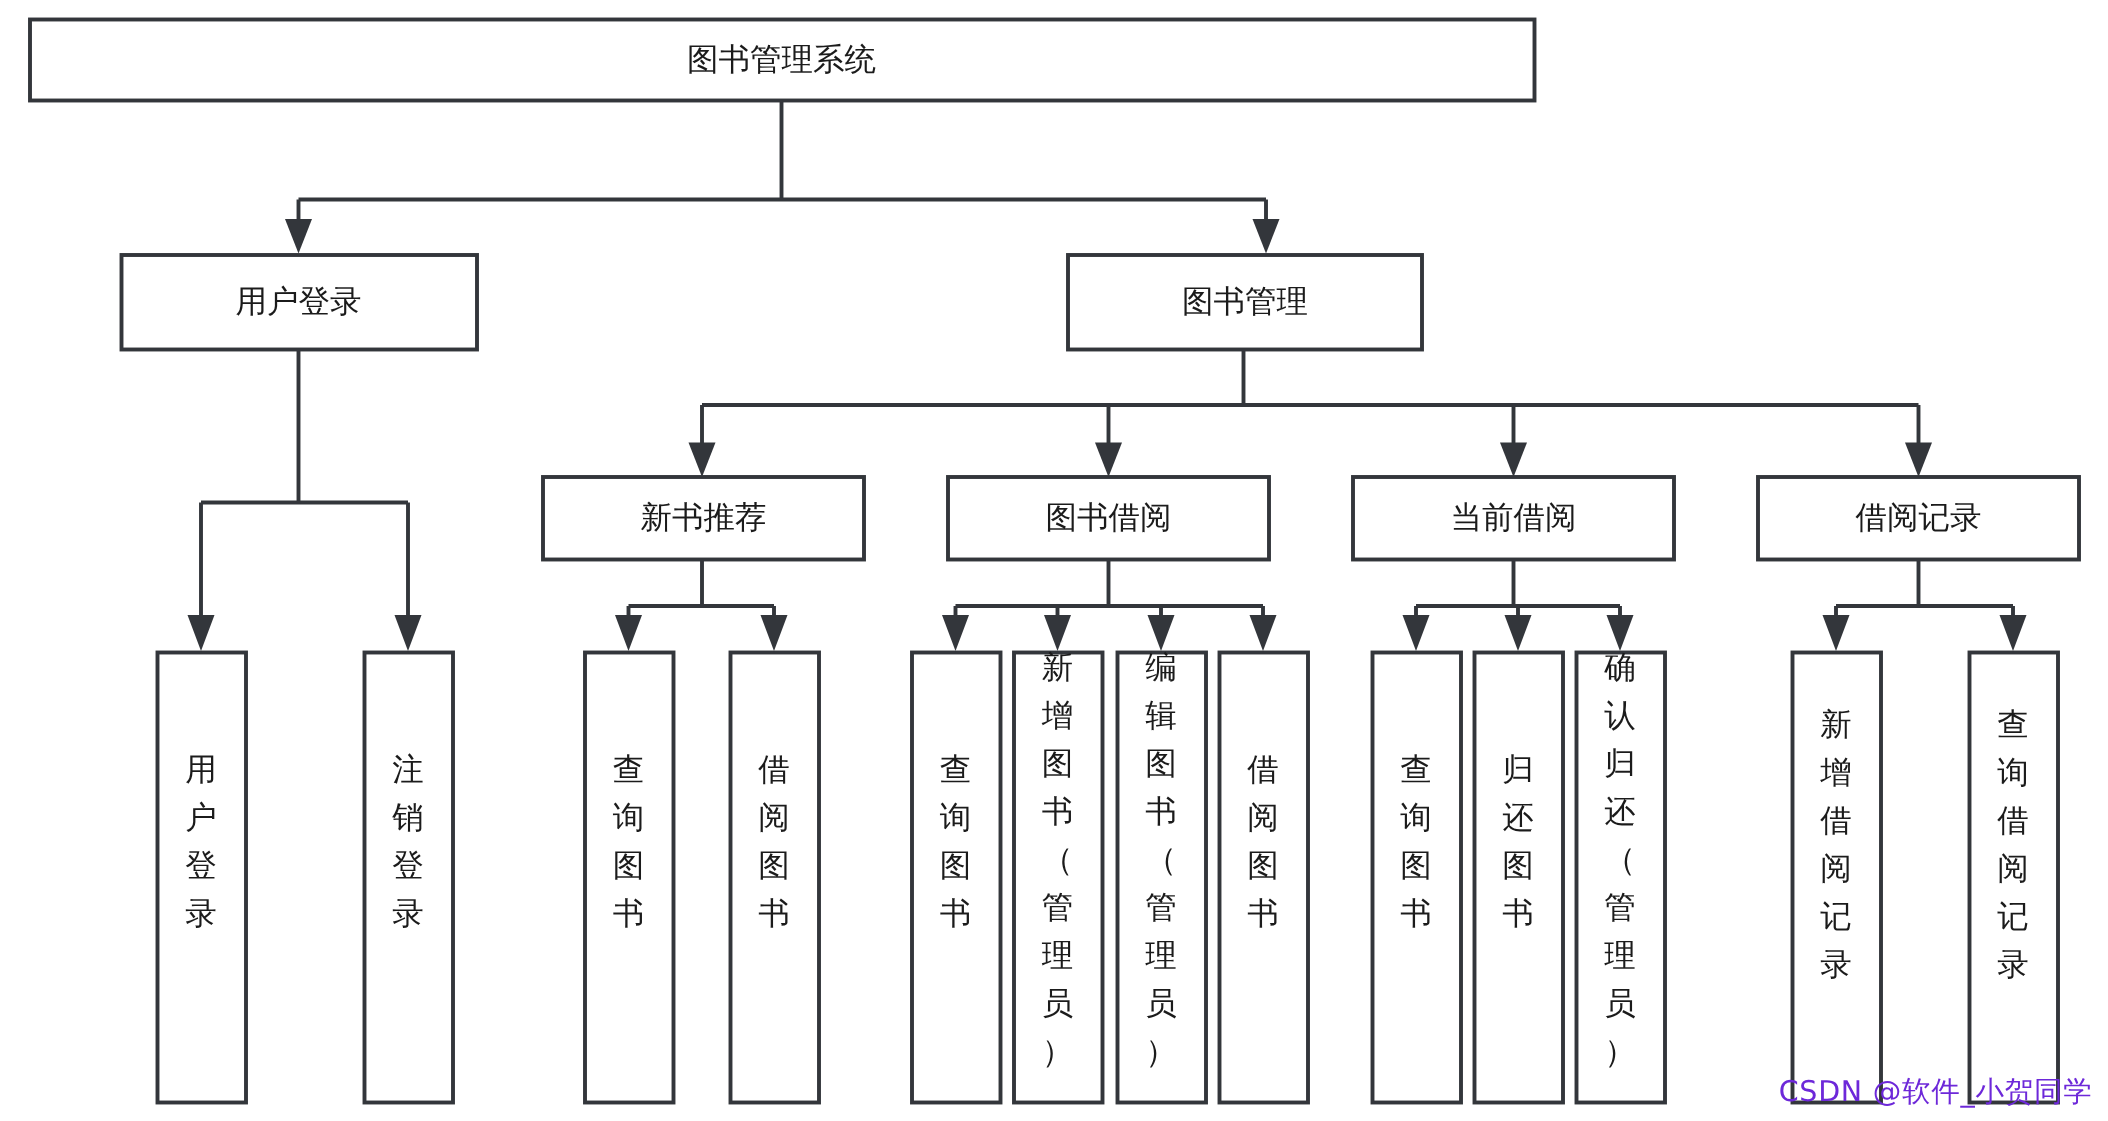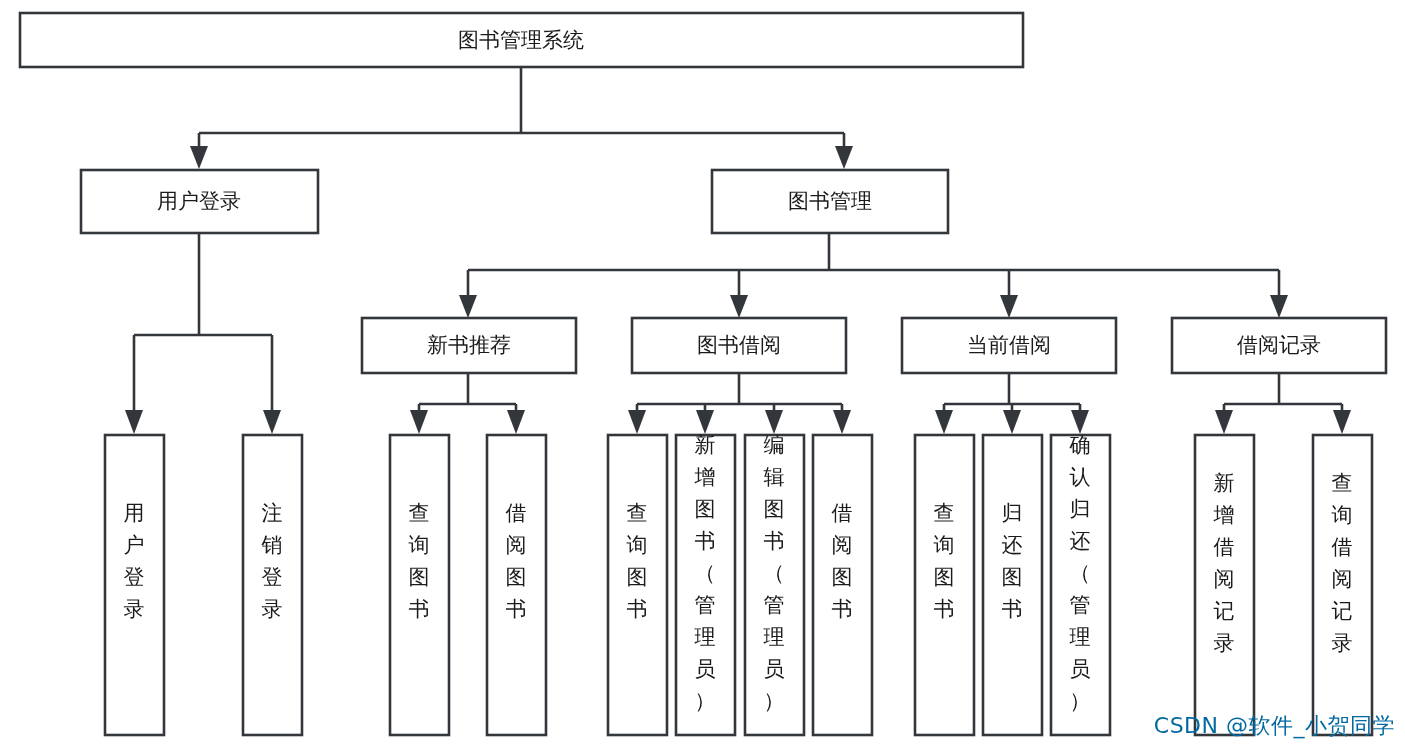"CSDN @软件_小贺同学" .watermark { color: #0369a1 -> #6d28d9; font-size: 22px -> 19px }
